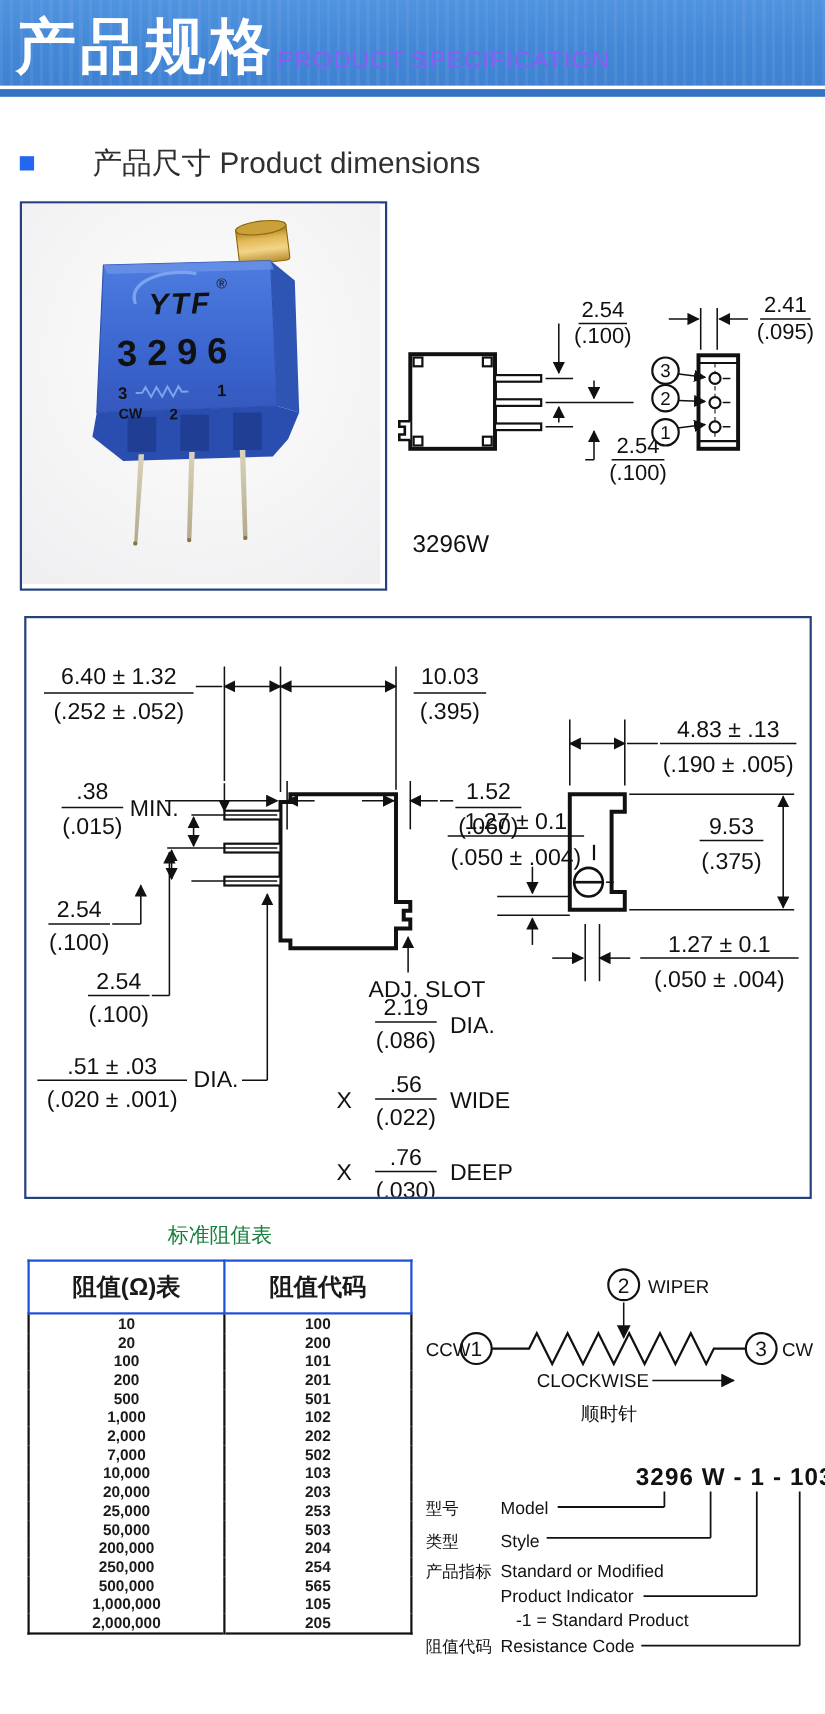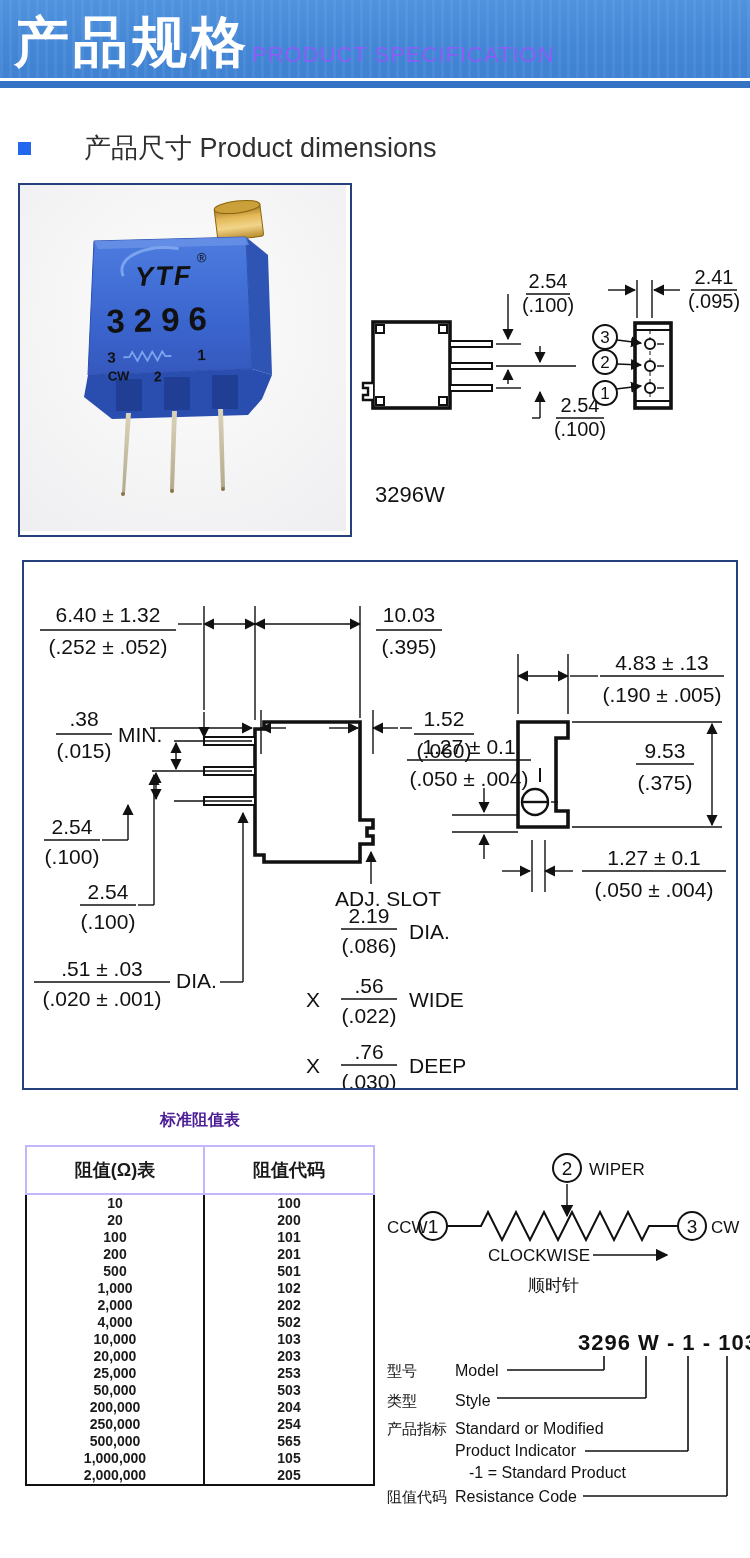"标准阻值表" .tbl-title { color: #4c1d95 -> #15803d; font-size: 16px -> 19px; font-weight: bold -> normal }
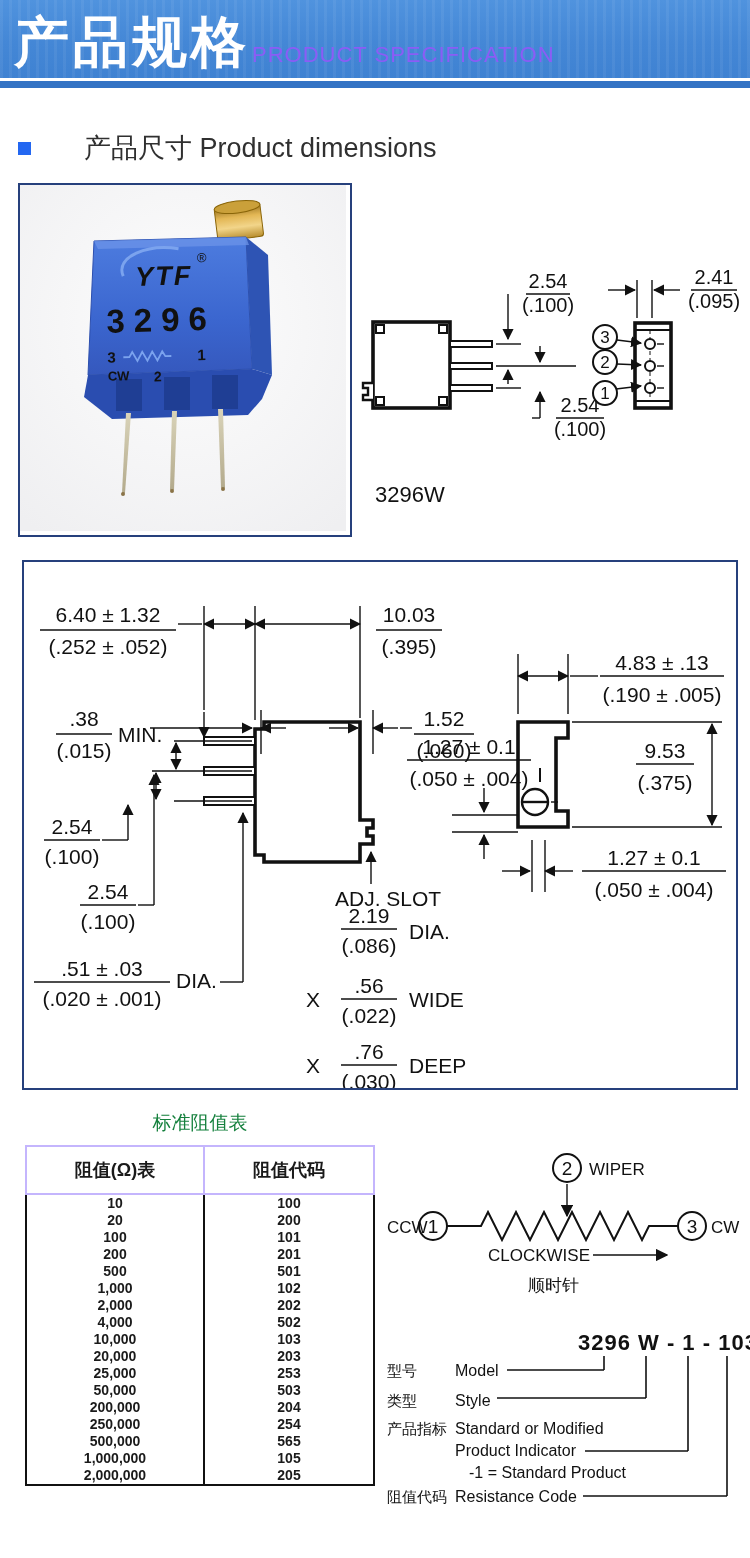"阻值(Ω)表" #rtable th { border: 2px solid #c4b5fd -> 2px solid #1d4ed8; font-size: 18px -> 22px }
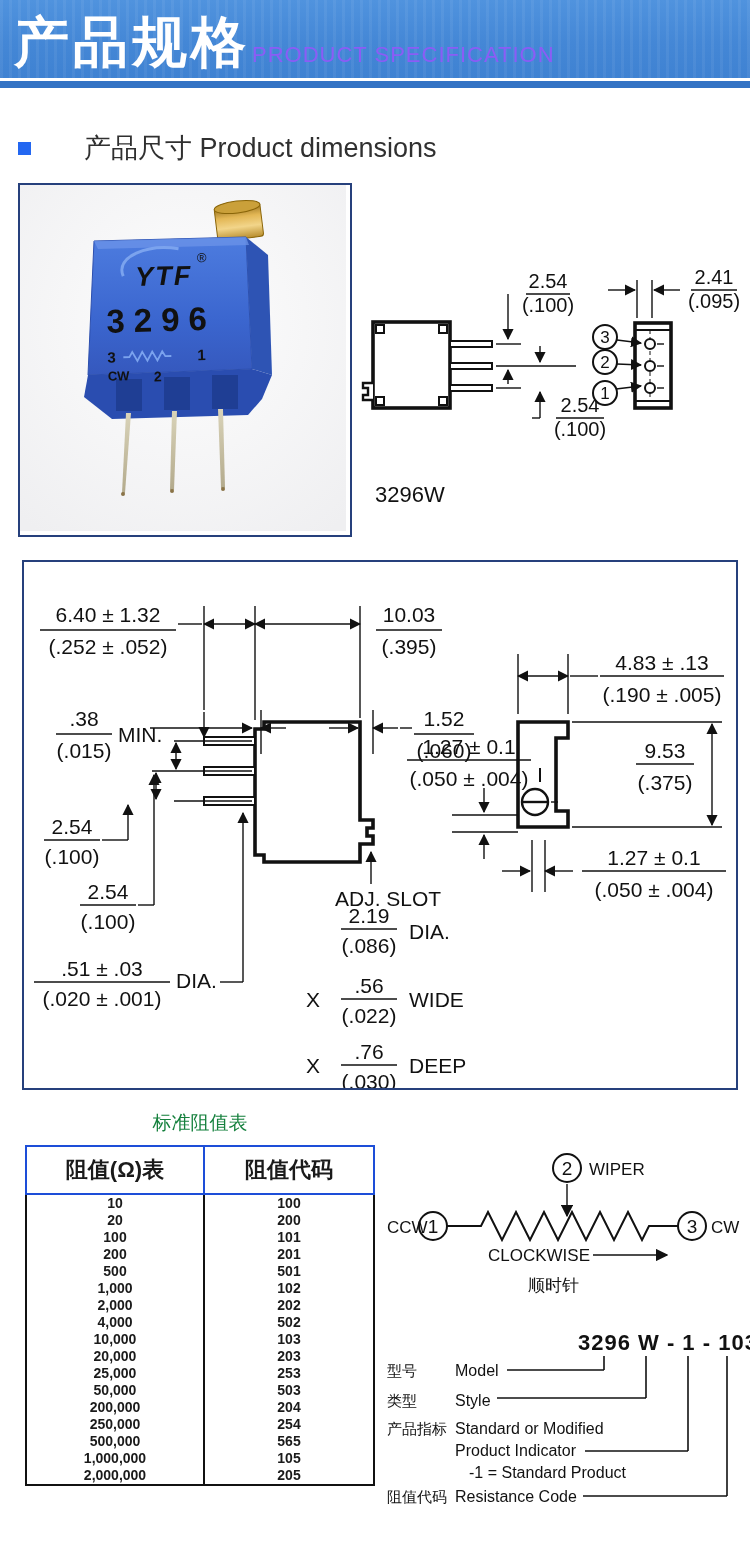"4,000" td { text: 4,000 -> 7,000 }
